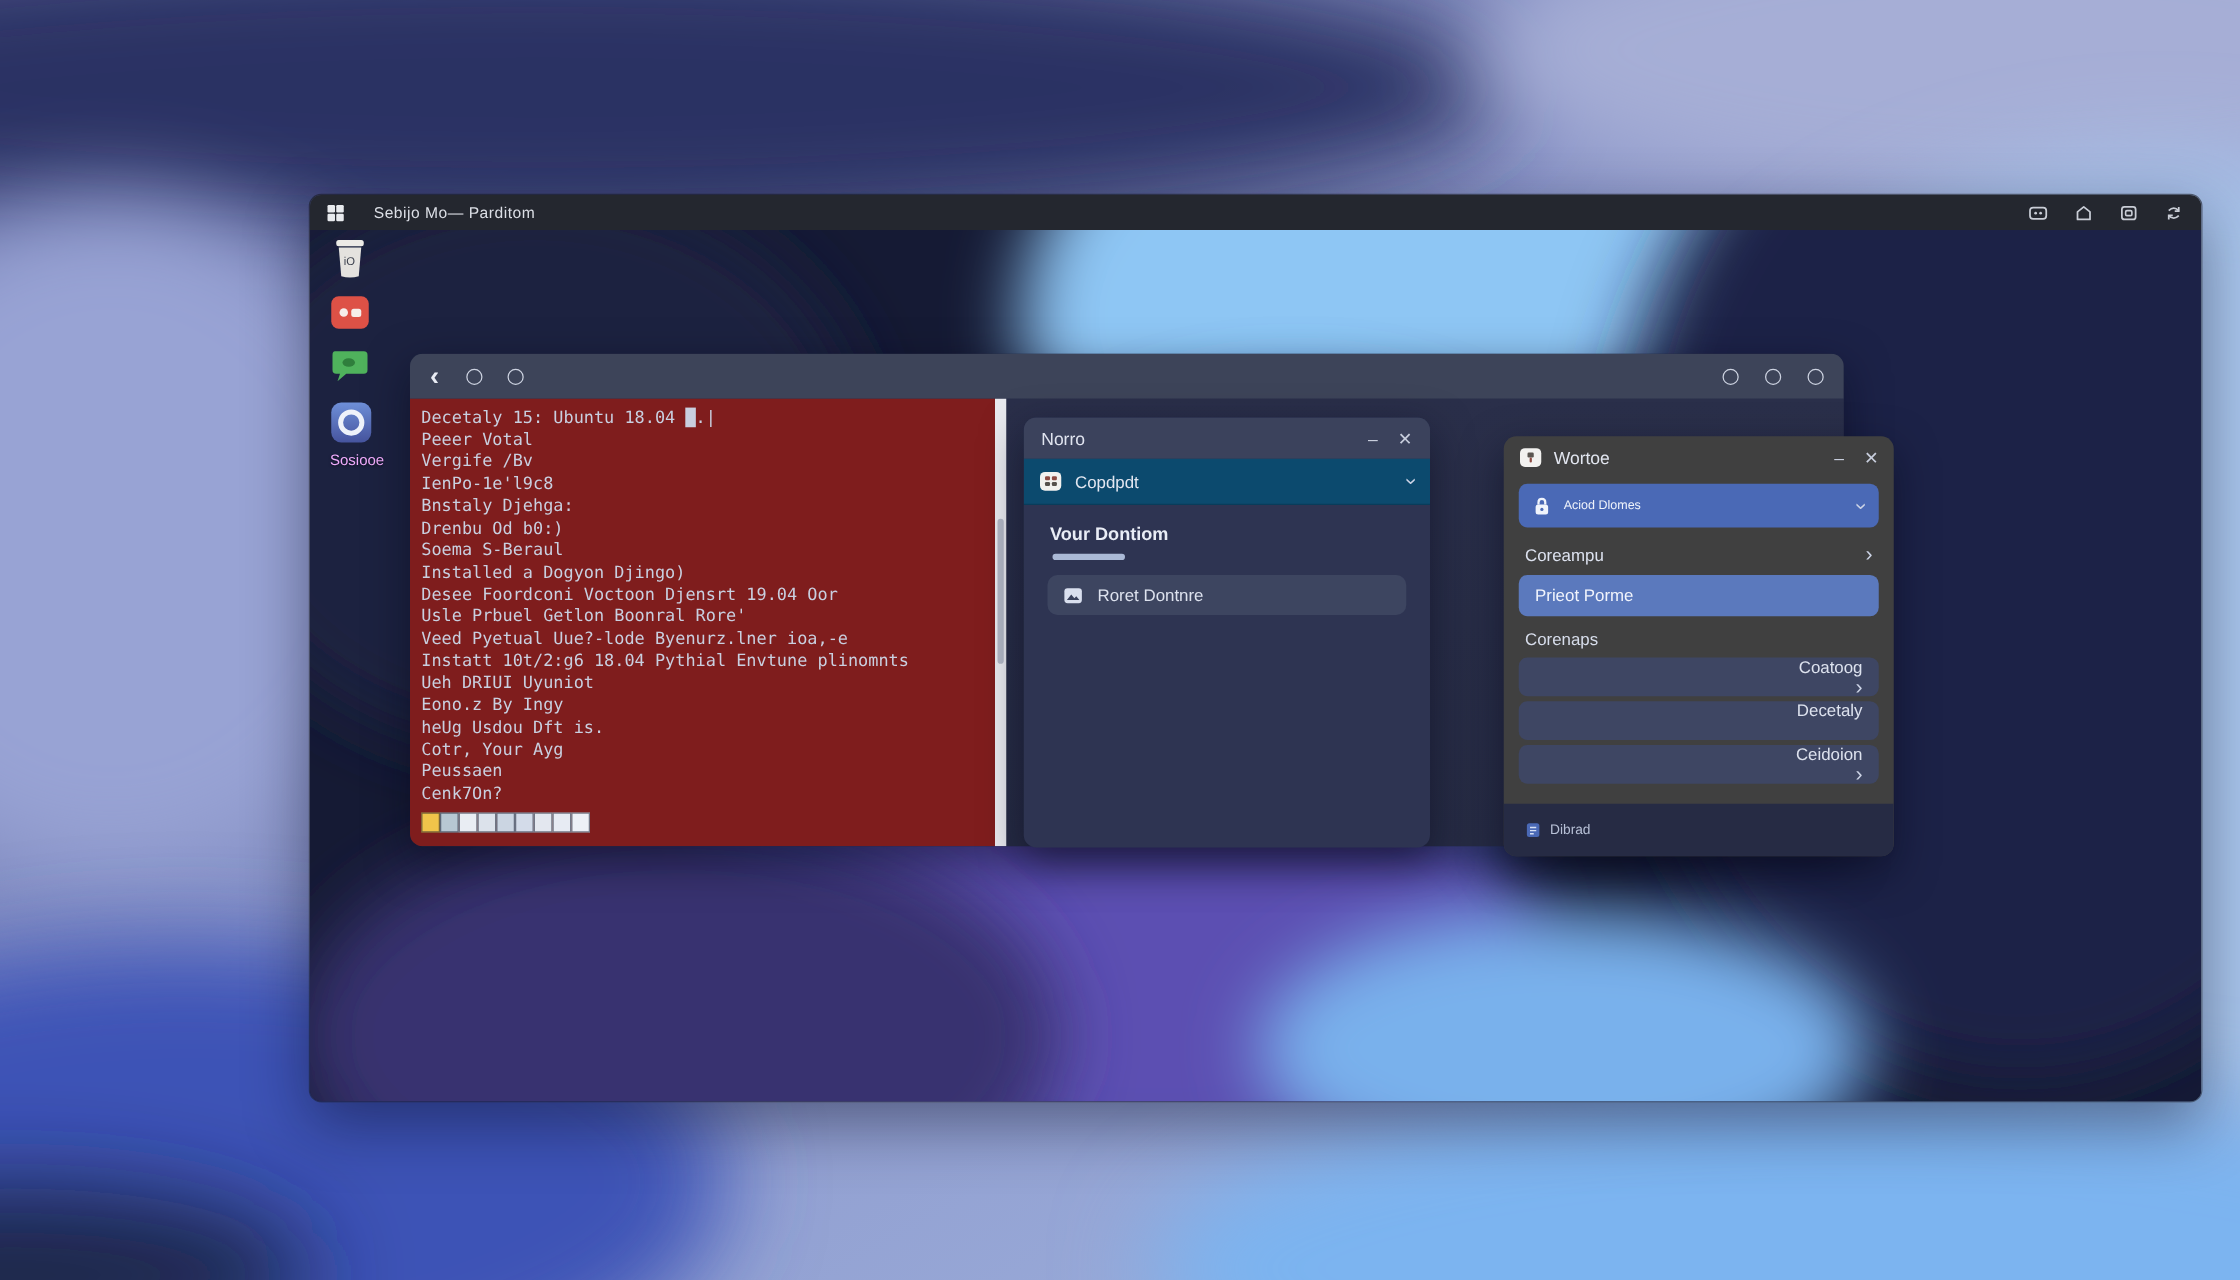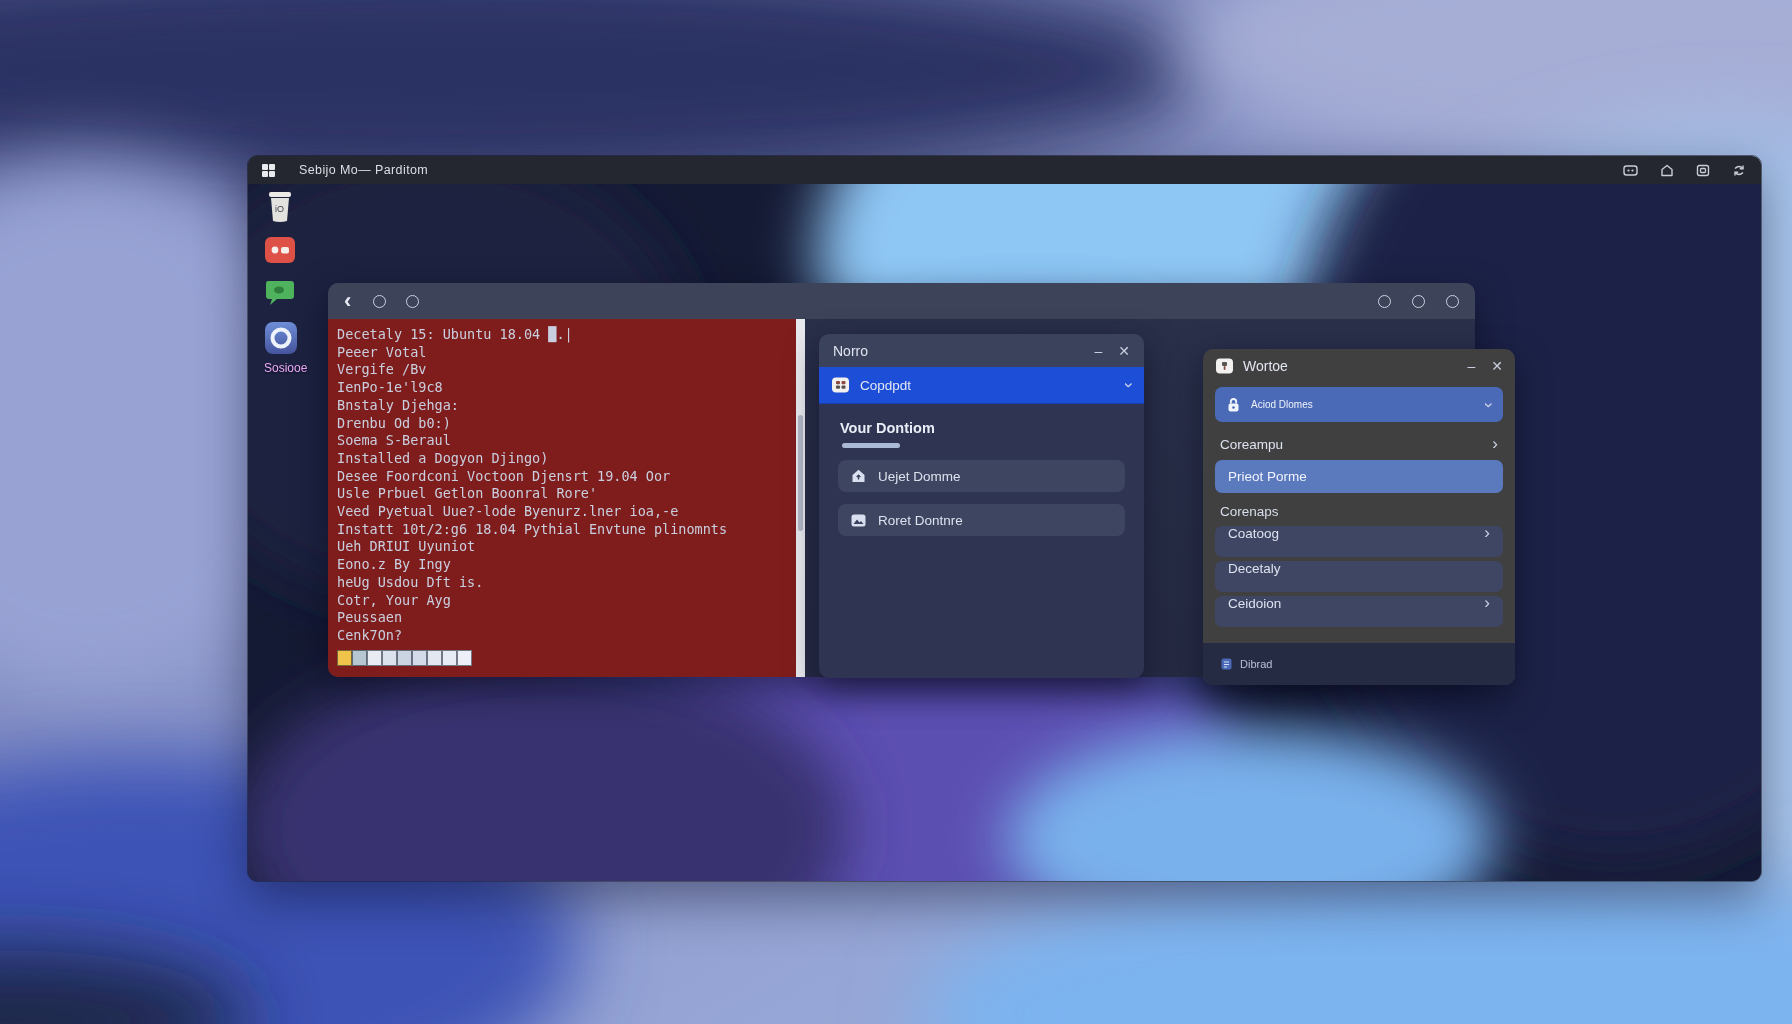"Copdpdt" .norro-dropdown { background: #1d4ed8 -> #0c4a6e }
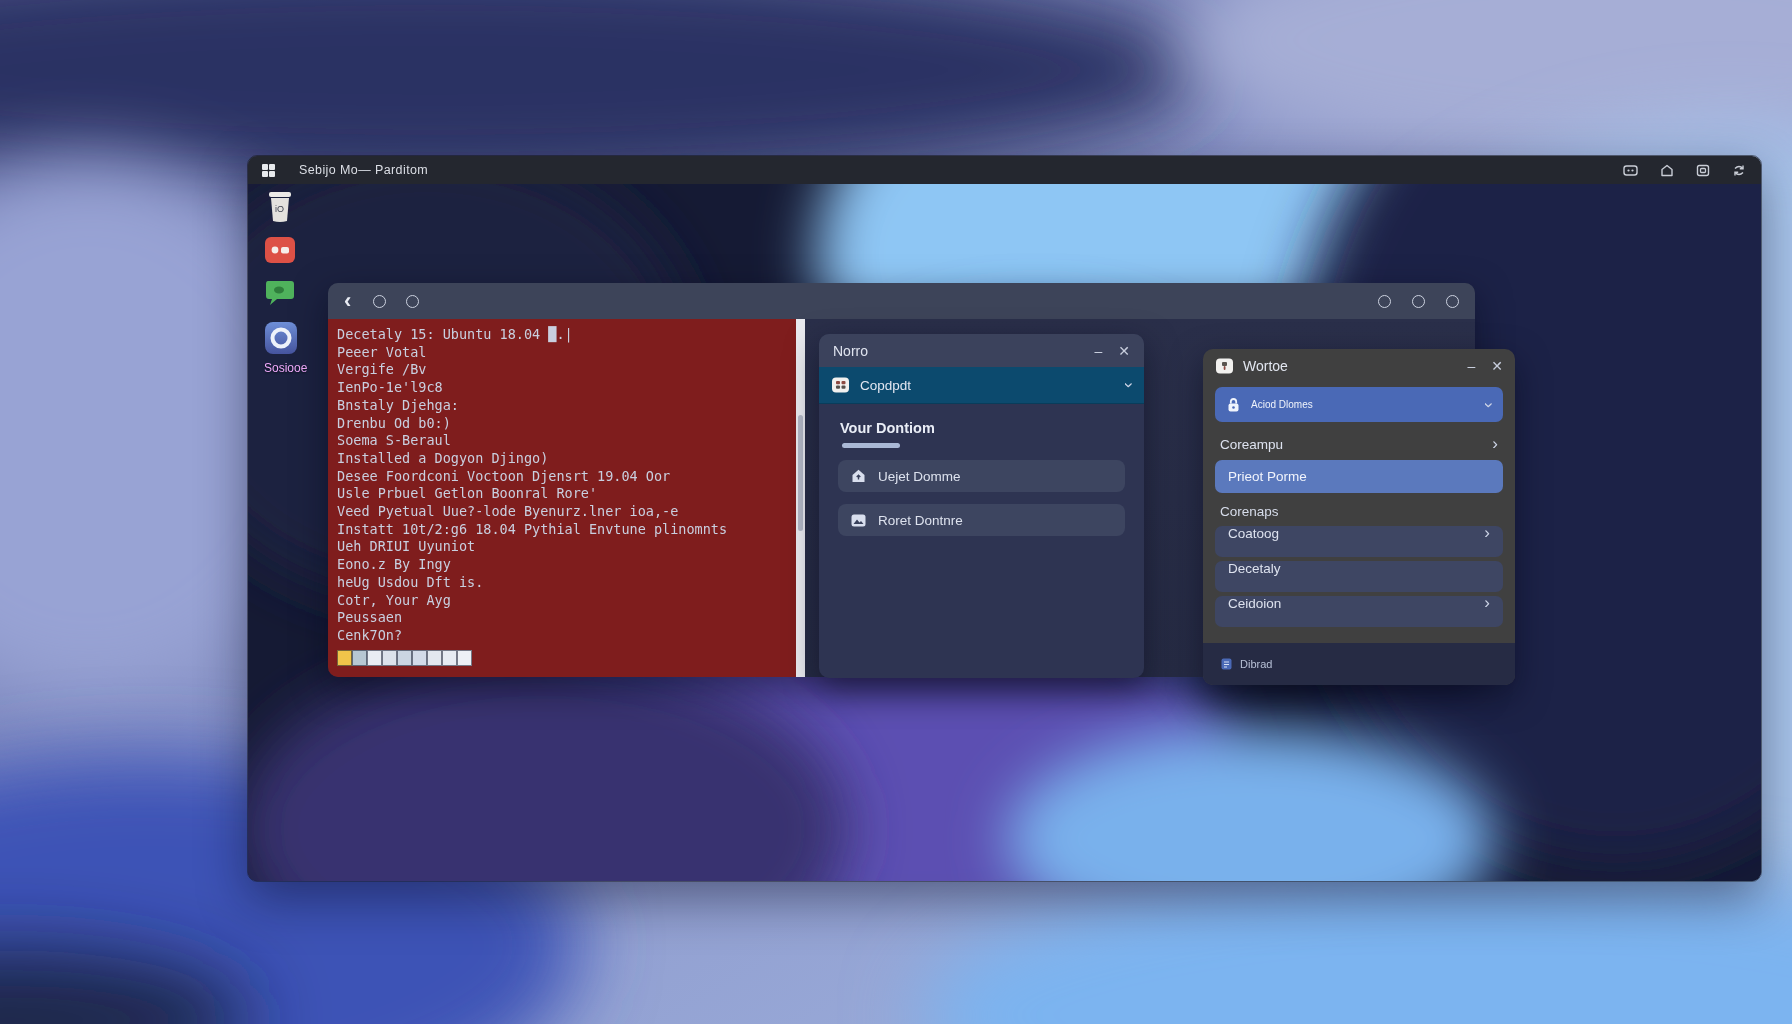"Uejet Domme" div.panel-btn { html: <div> <svg> <path></path> <path></path> </svg> <span>Uejet Domme</span> </div> -> none }
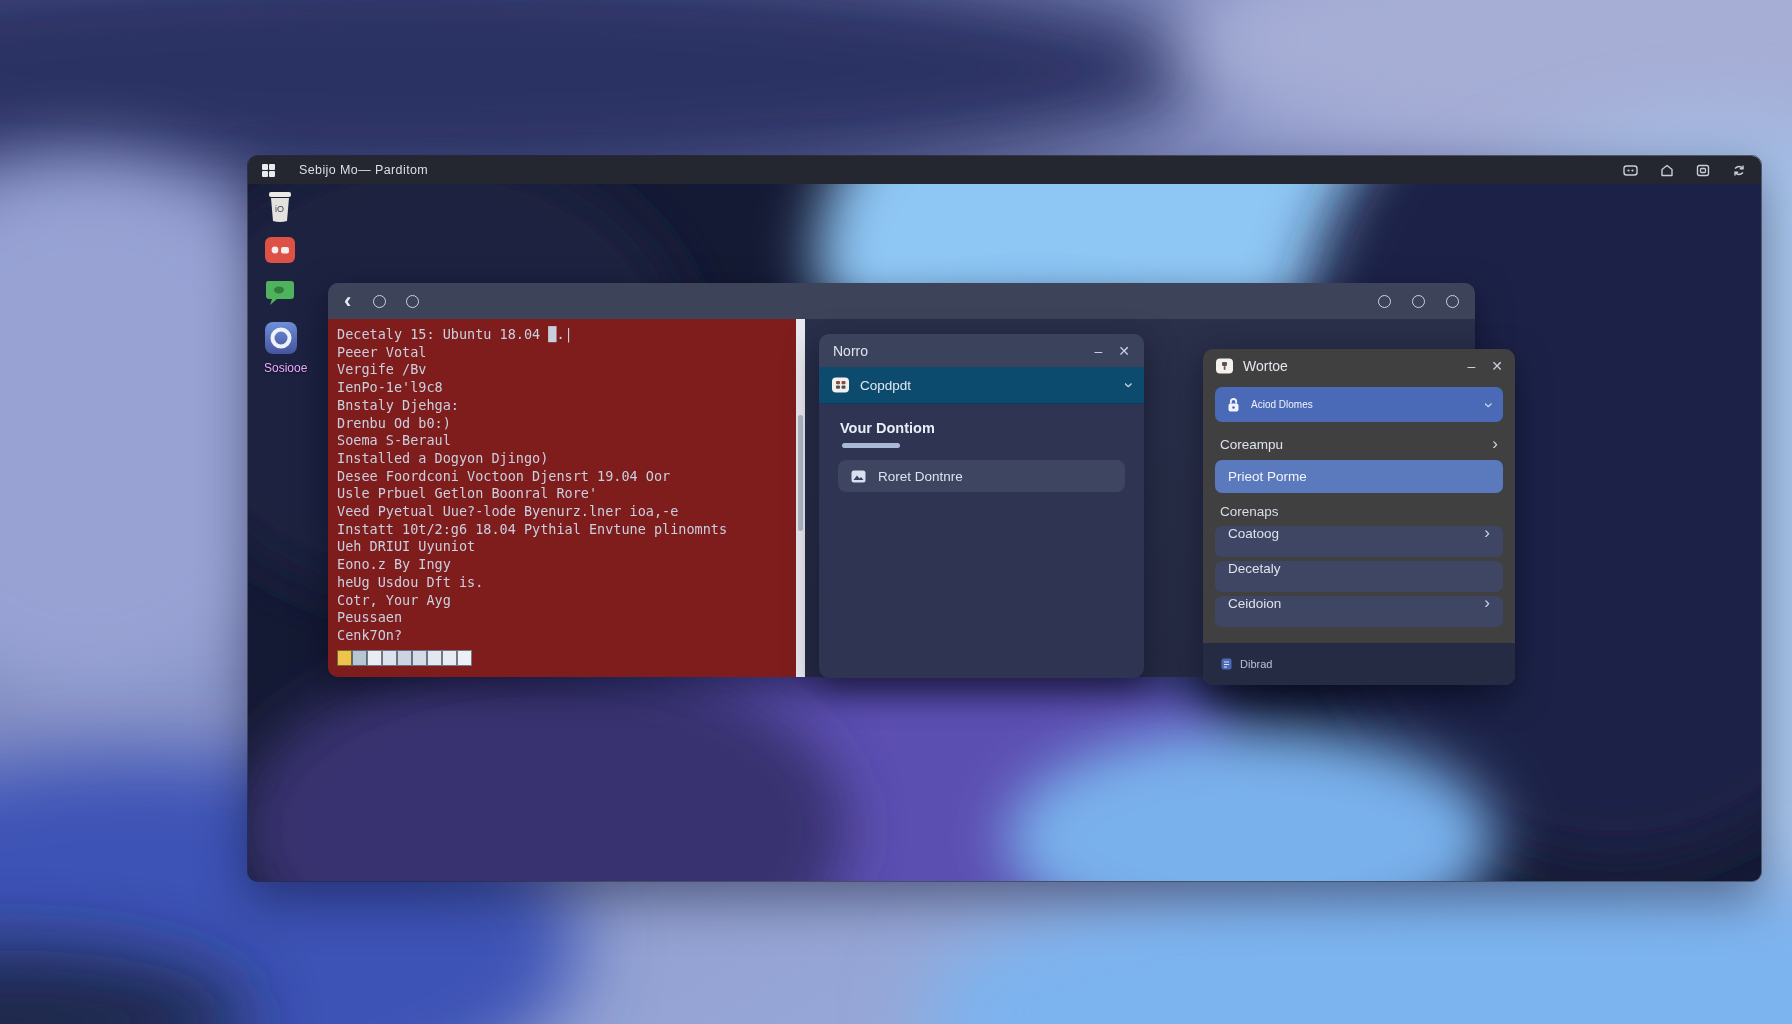"Coatoog" .w-btn { align-items: flex-start -> flex-end; flex-direction: none -> column }
